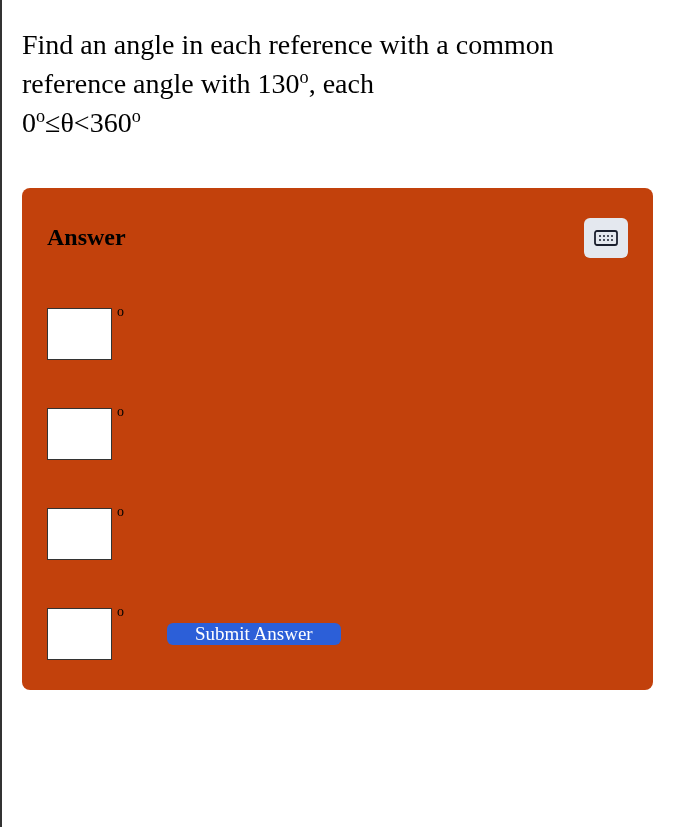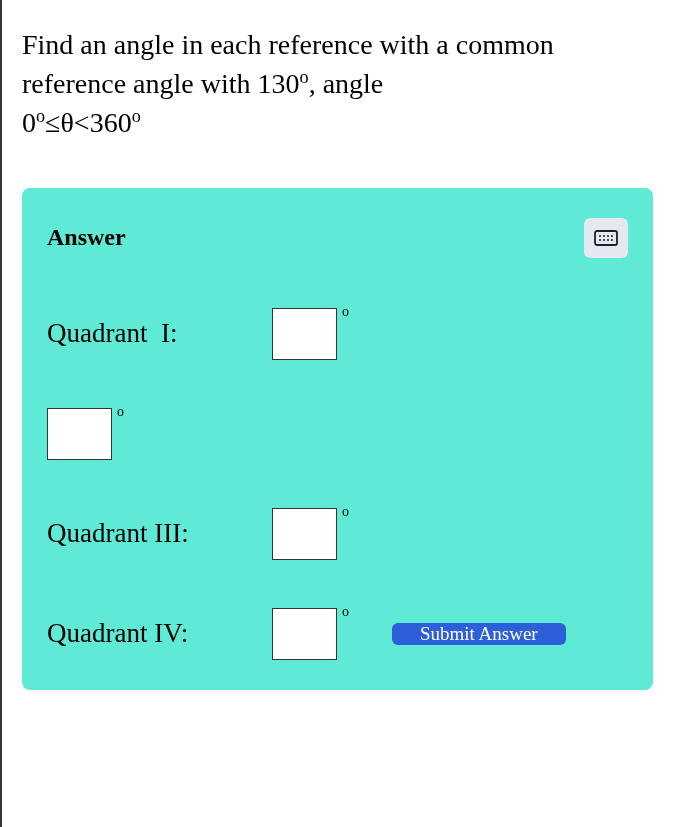", angle" span { text: angle -> each }
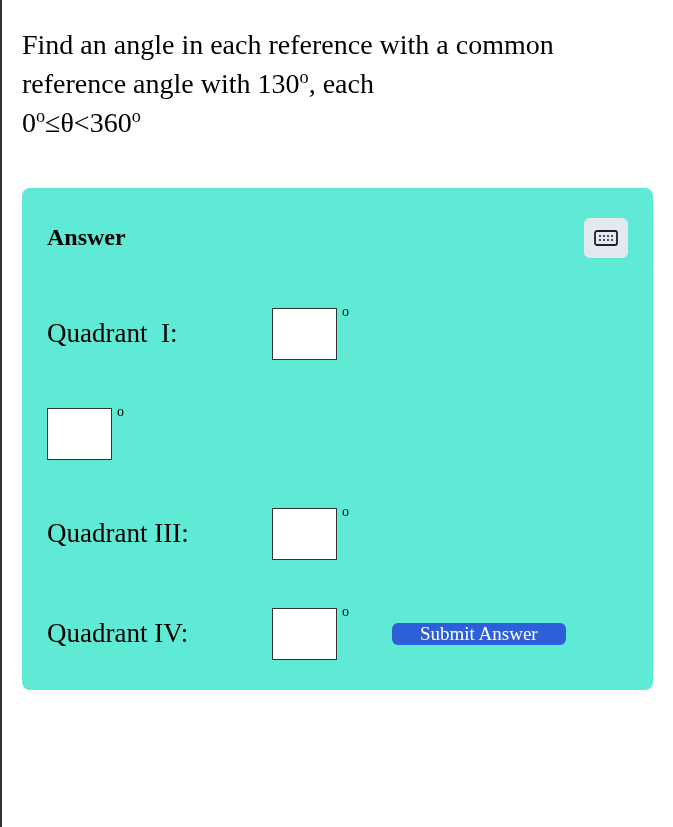"Answer" .answer-panel { background: #5eead4 -> #c2410c }
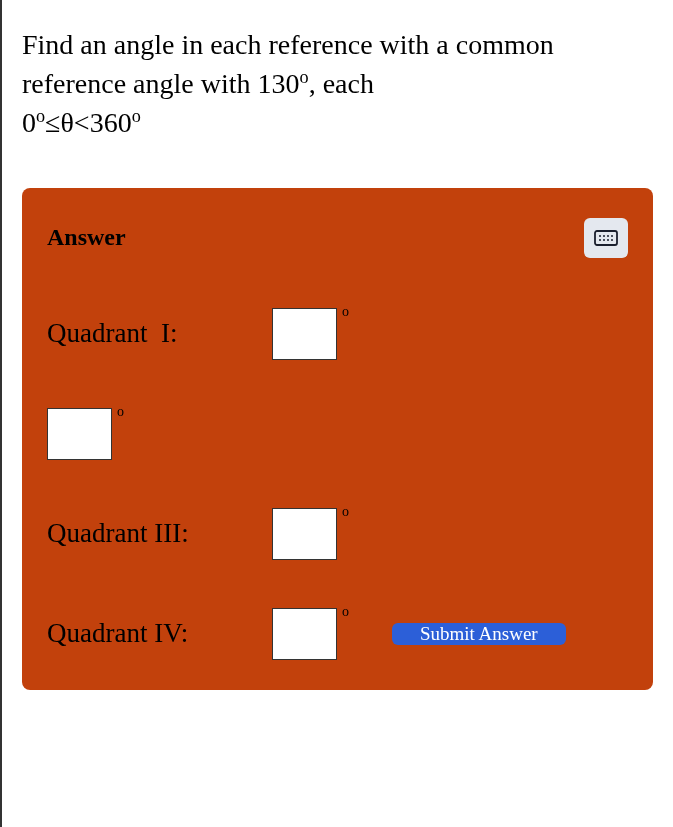"Quadrant I:" span.quadrant-label { html: <span>Quadrant I:</span> -> none }
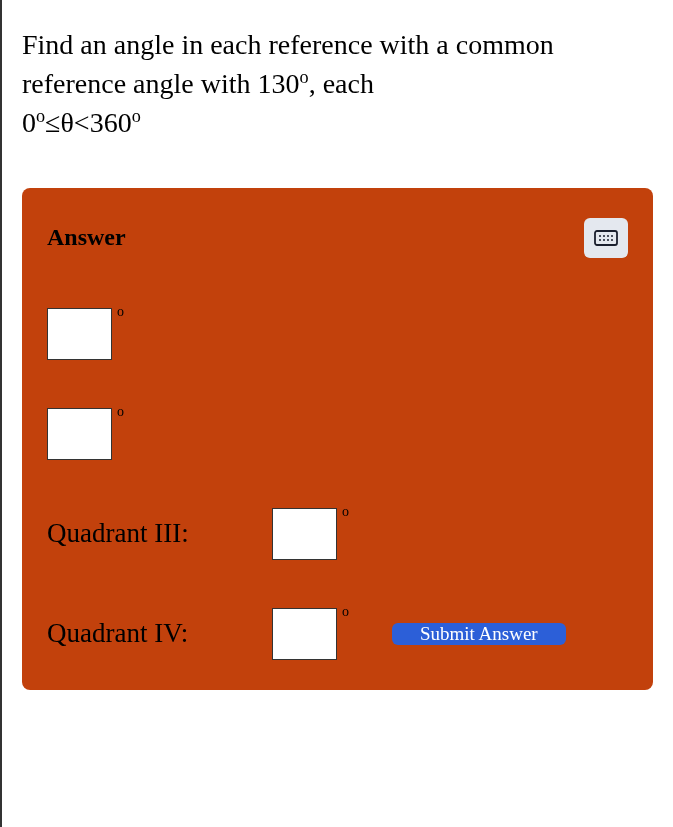"Quadrant III:" span.quadrant-label { html: <span>Quadrant III:</span> -> none }
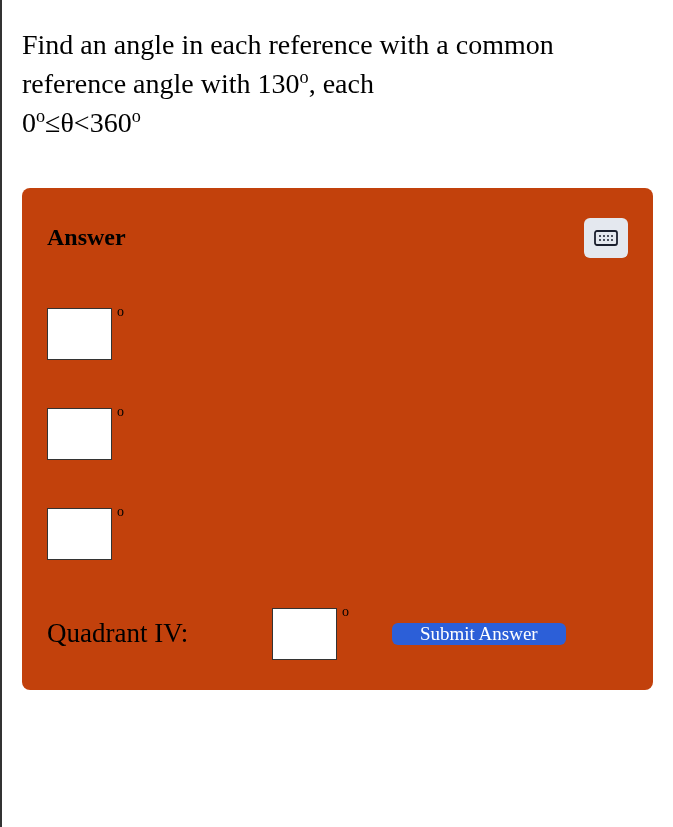"Quadrant IV:" span.quadrant-label { html: <span>Quadrant IV:</span> -> none }
